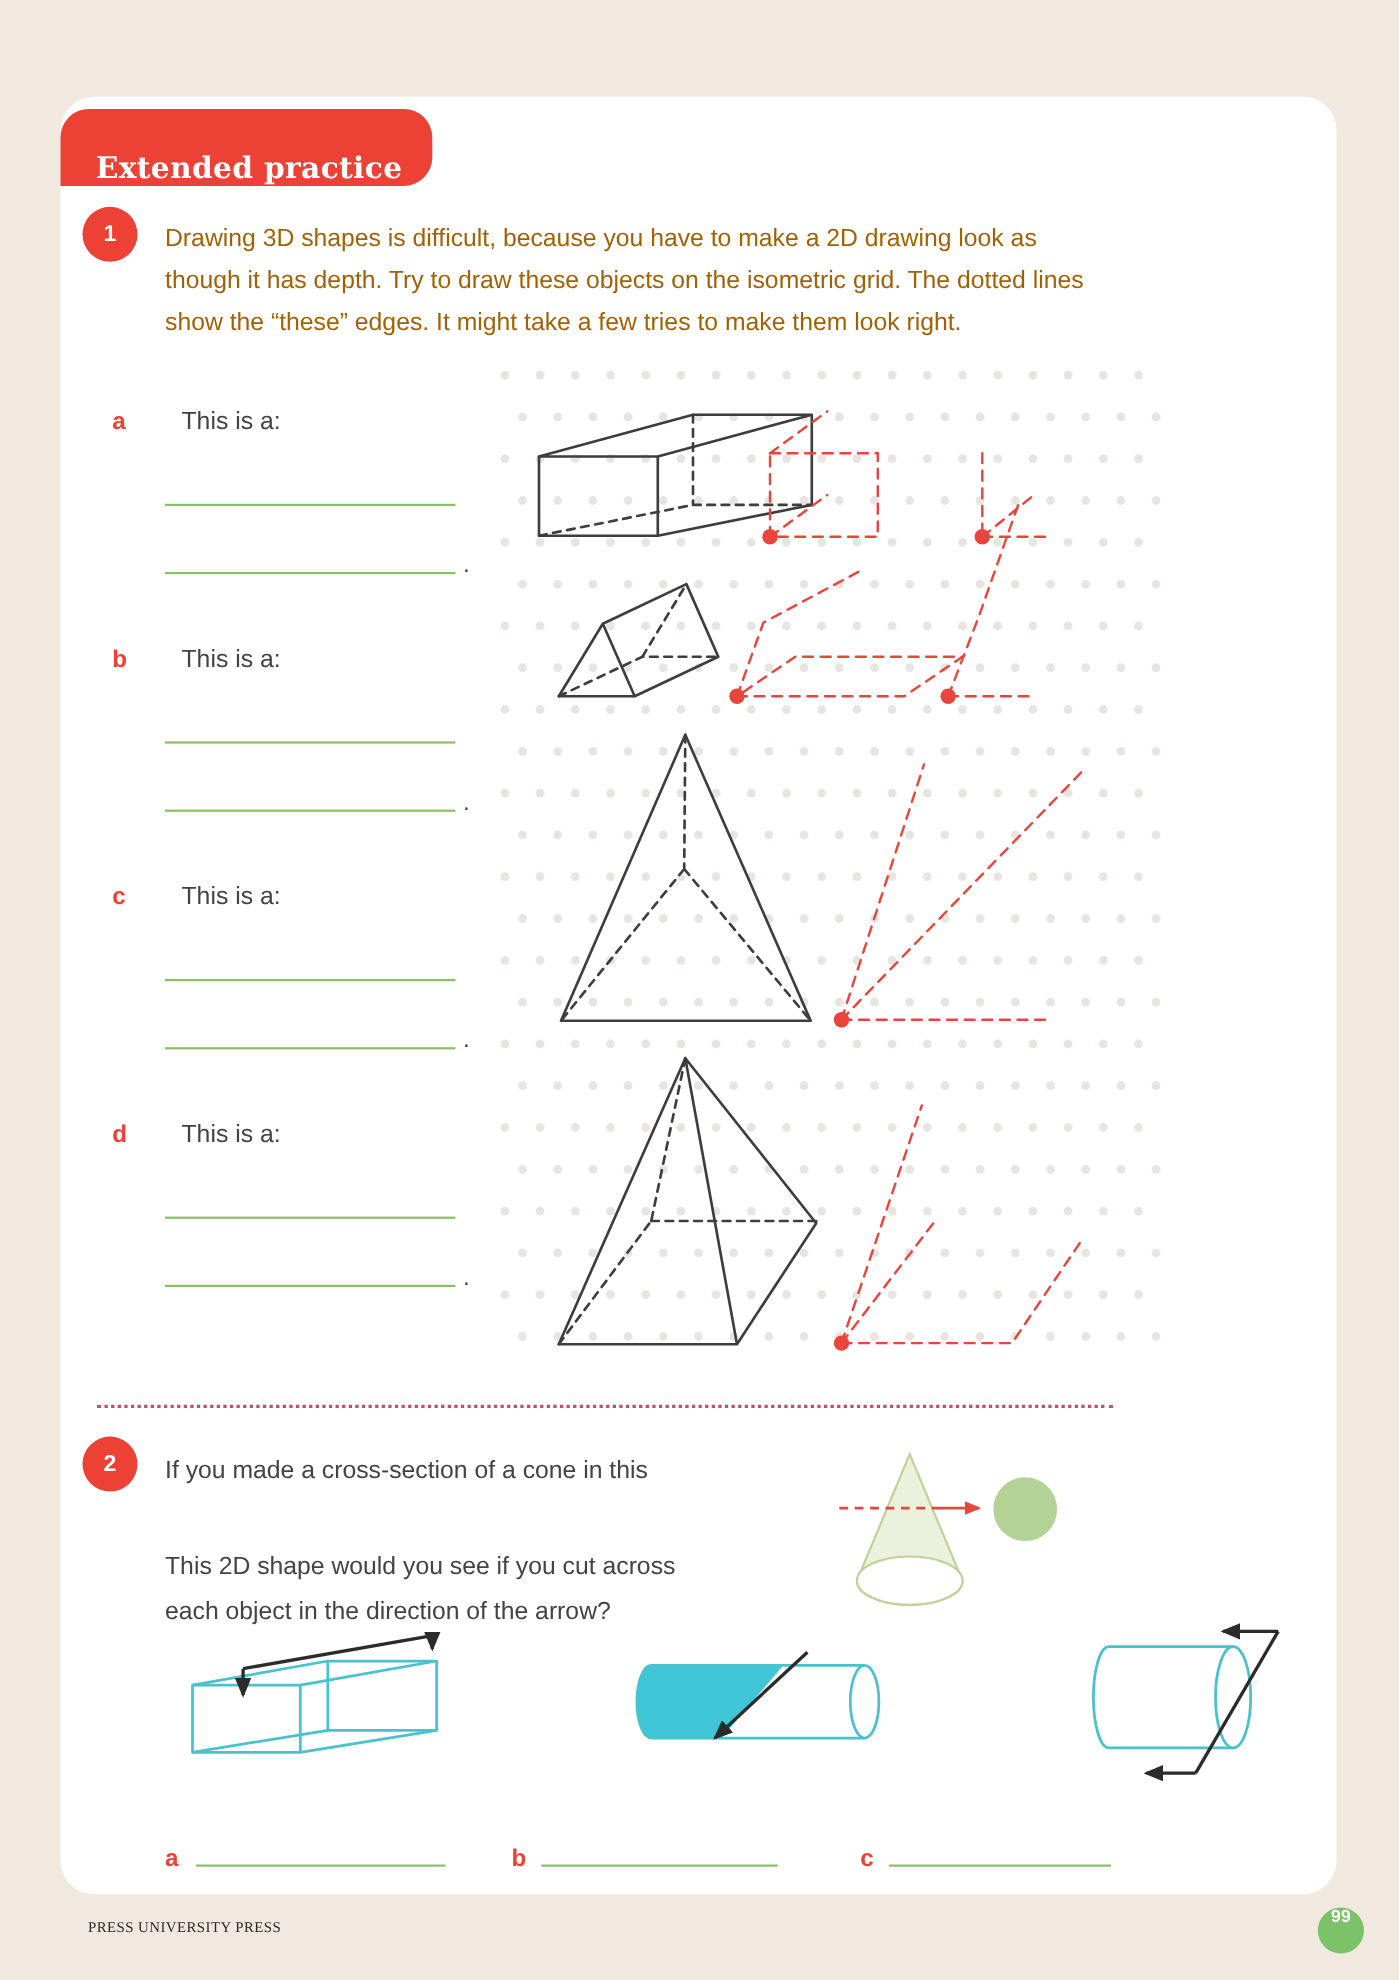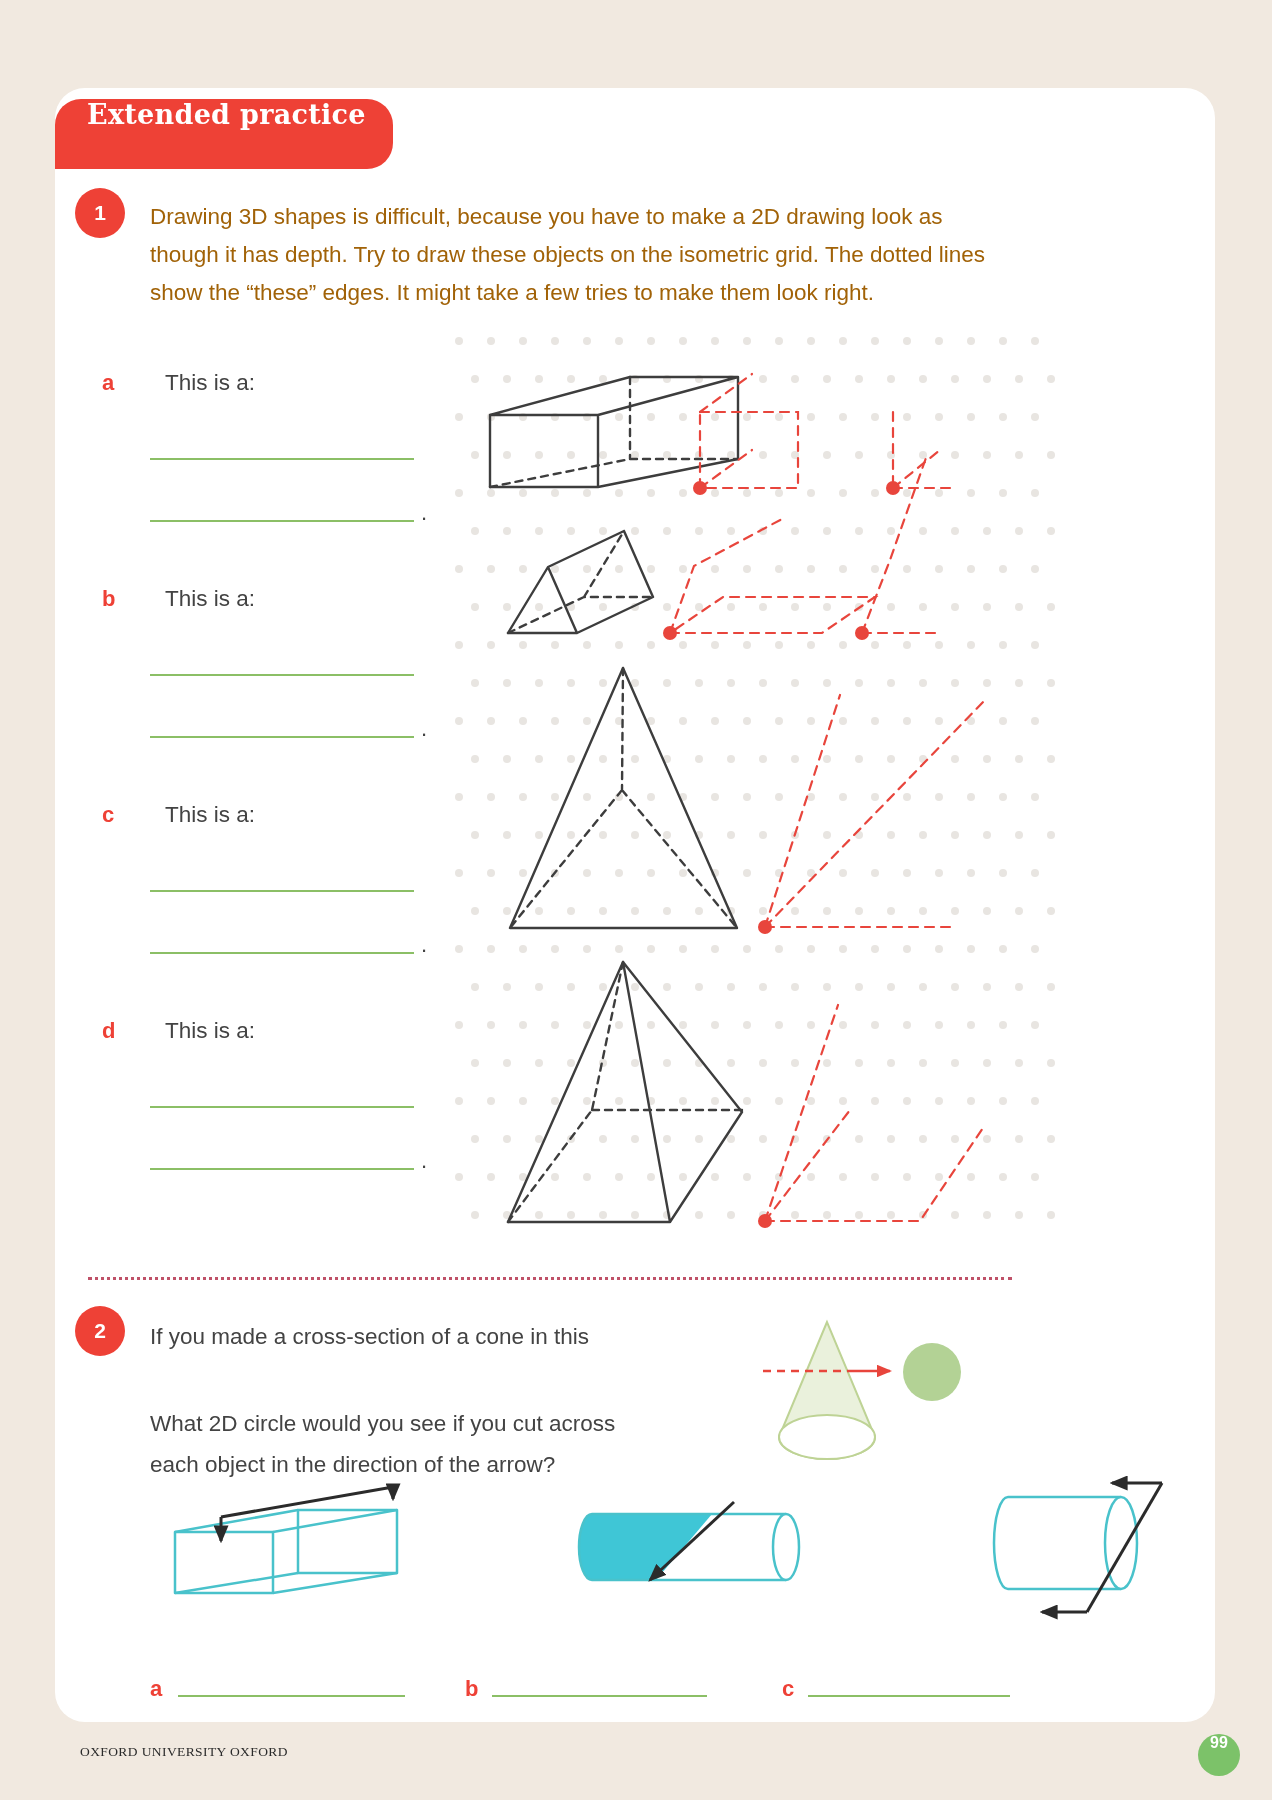"Extended practice" .banner { align-items: flex-start -> flex-end }
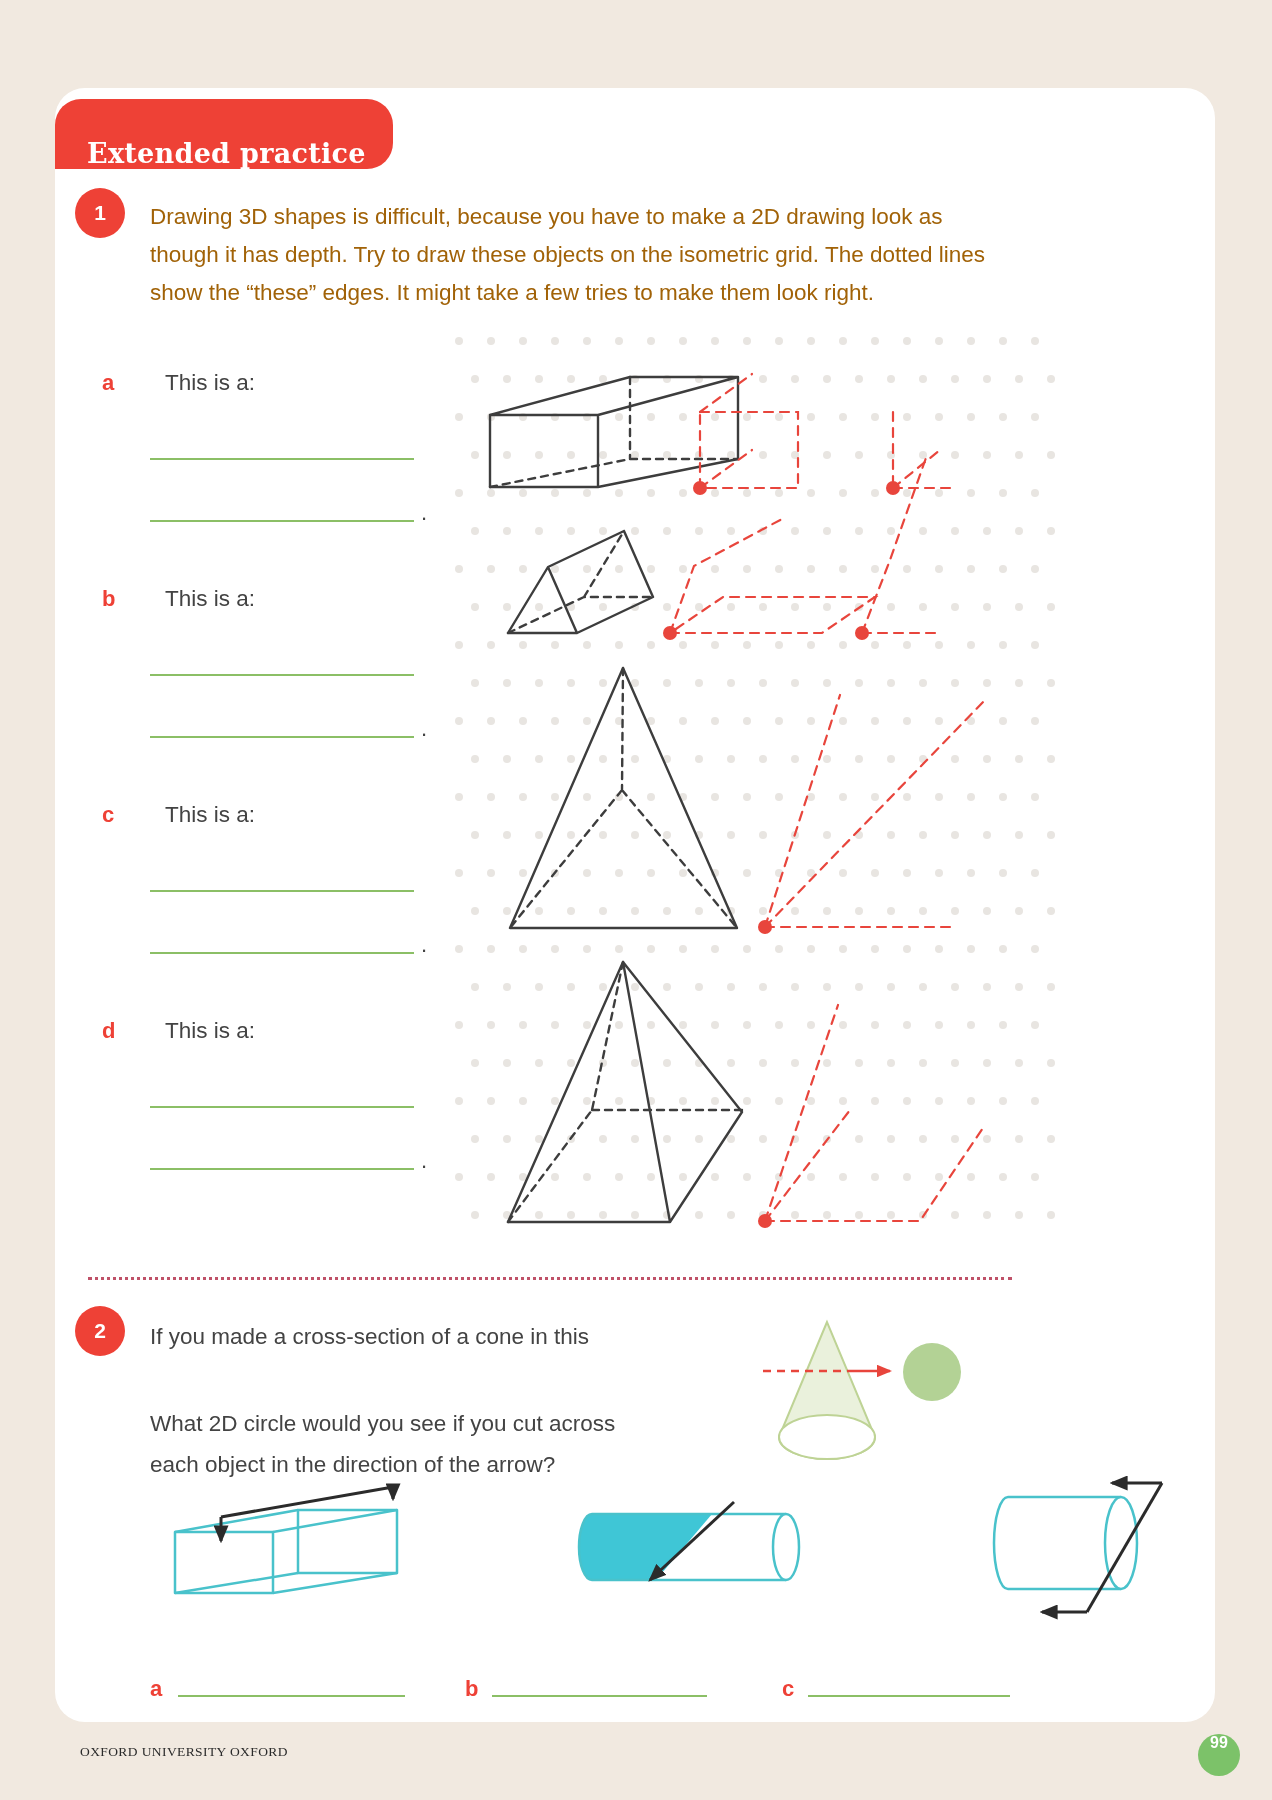"What 2D circle would you" div { text: What 2D circle -> This 2D shape }
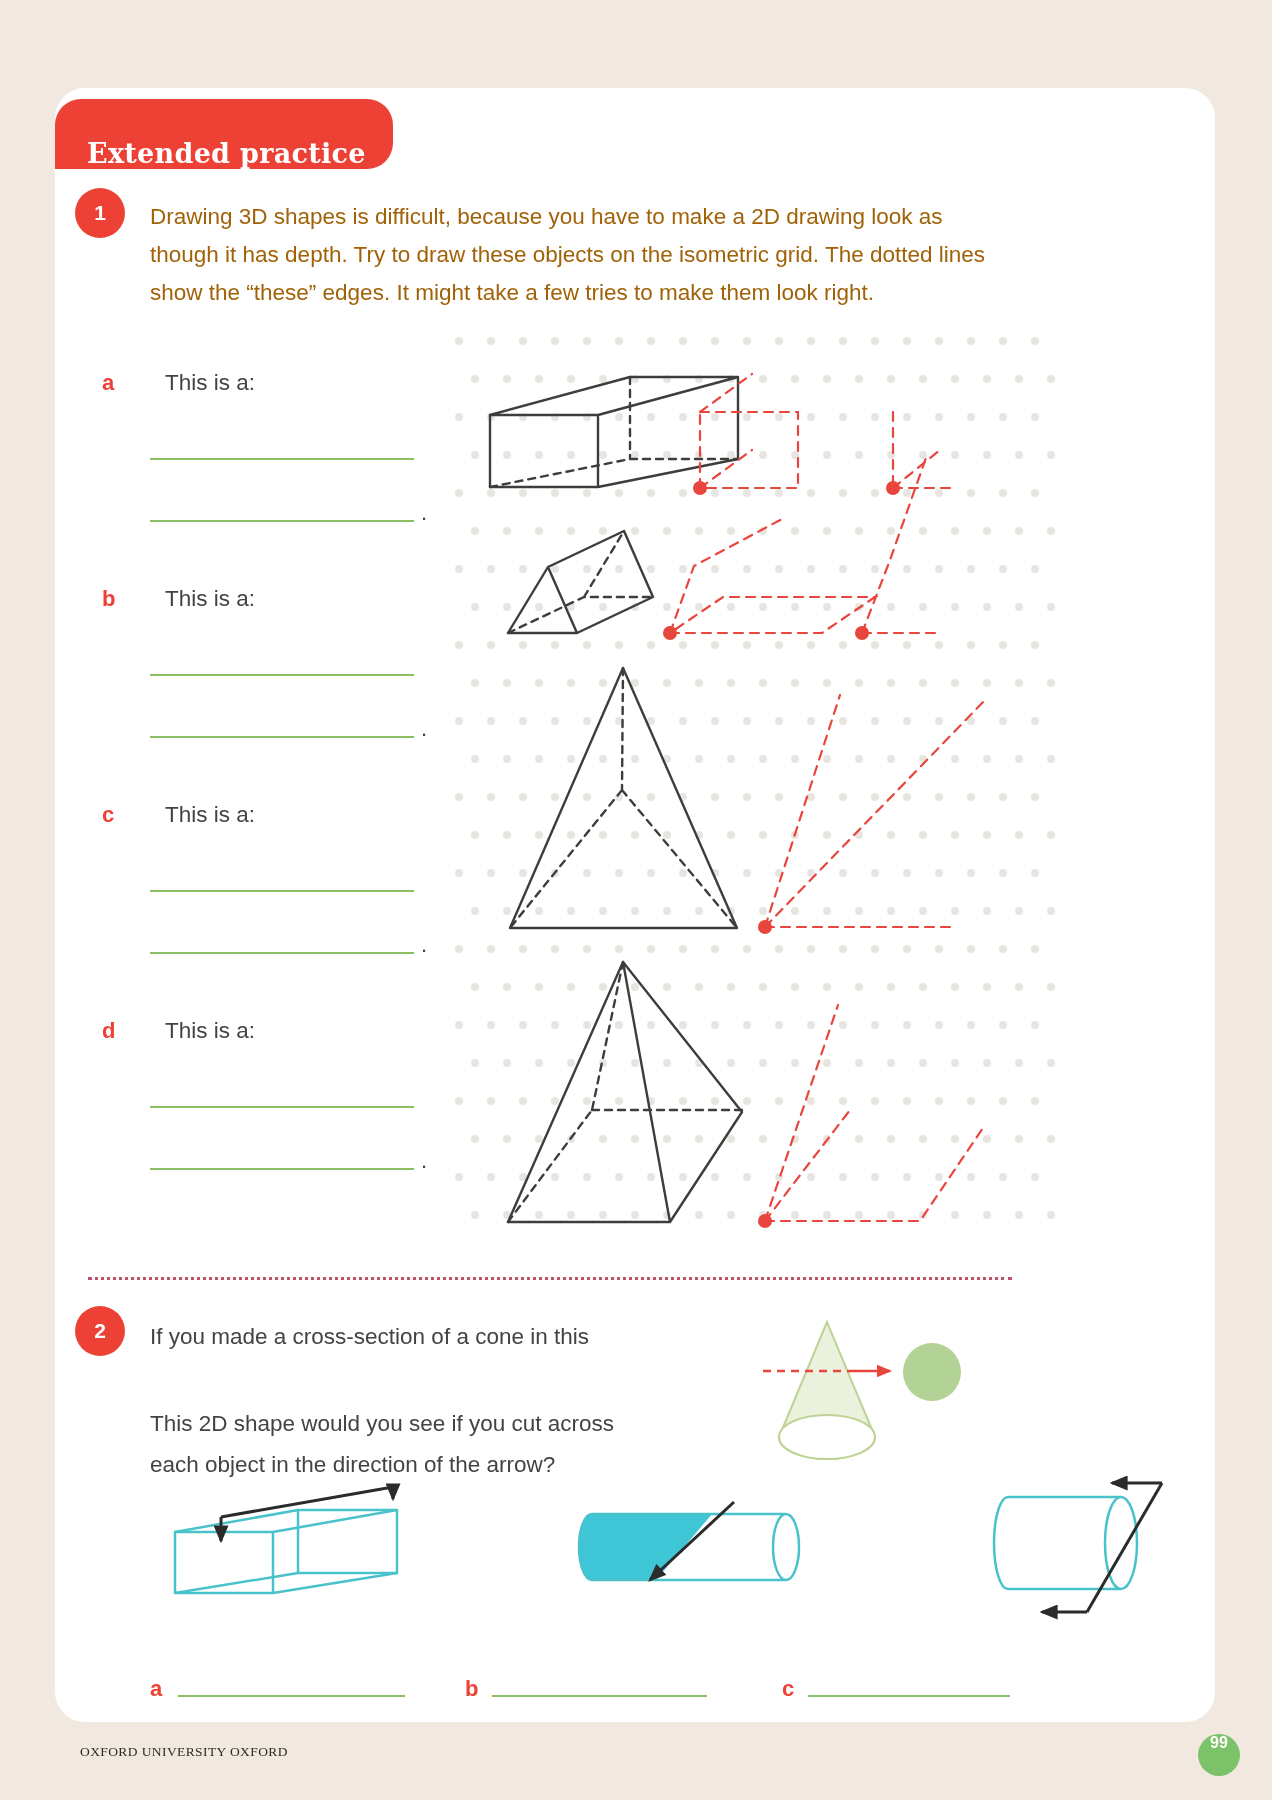"OXFORD UNIVERSITY OXFORD" div.abs { text: OXFORD UNIVERSITY OXFORD -> PRESS UNIVERSITY PRESS }
